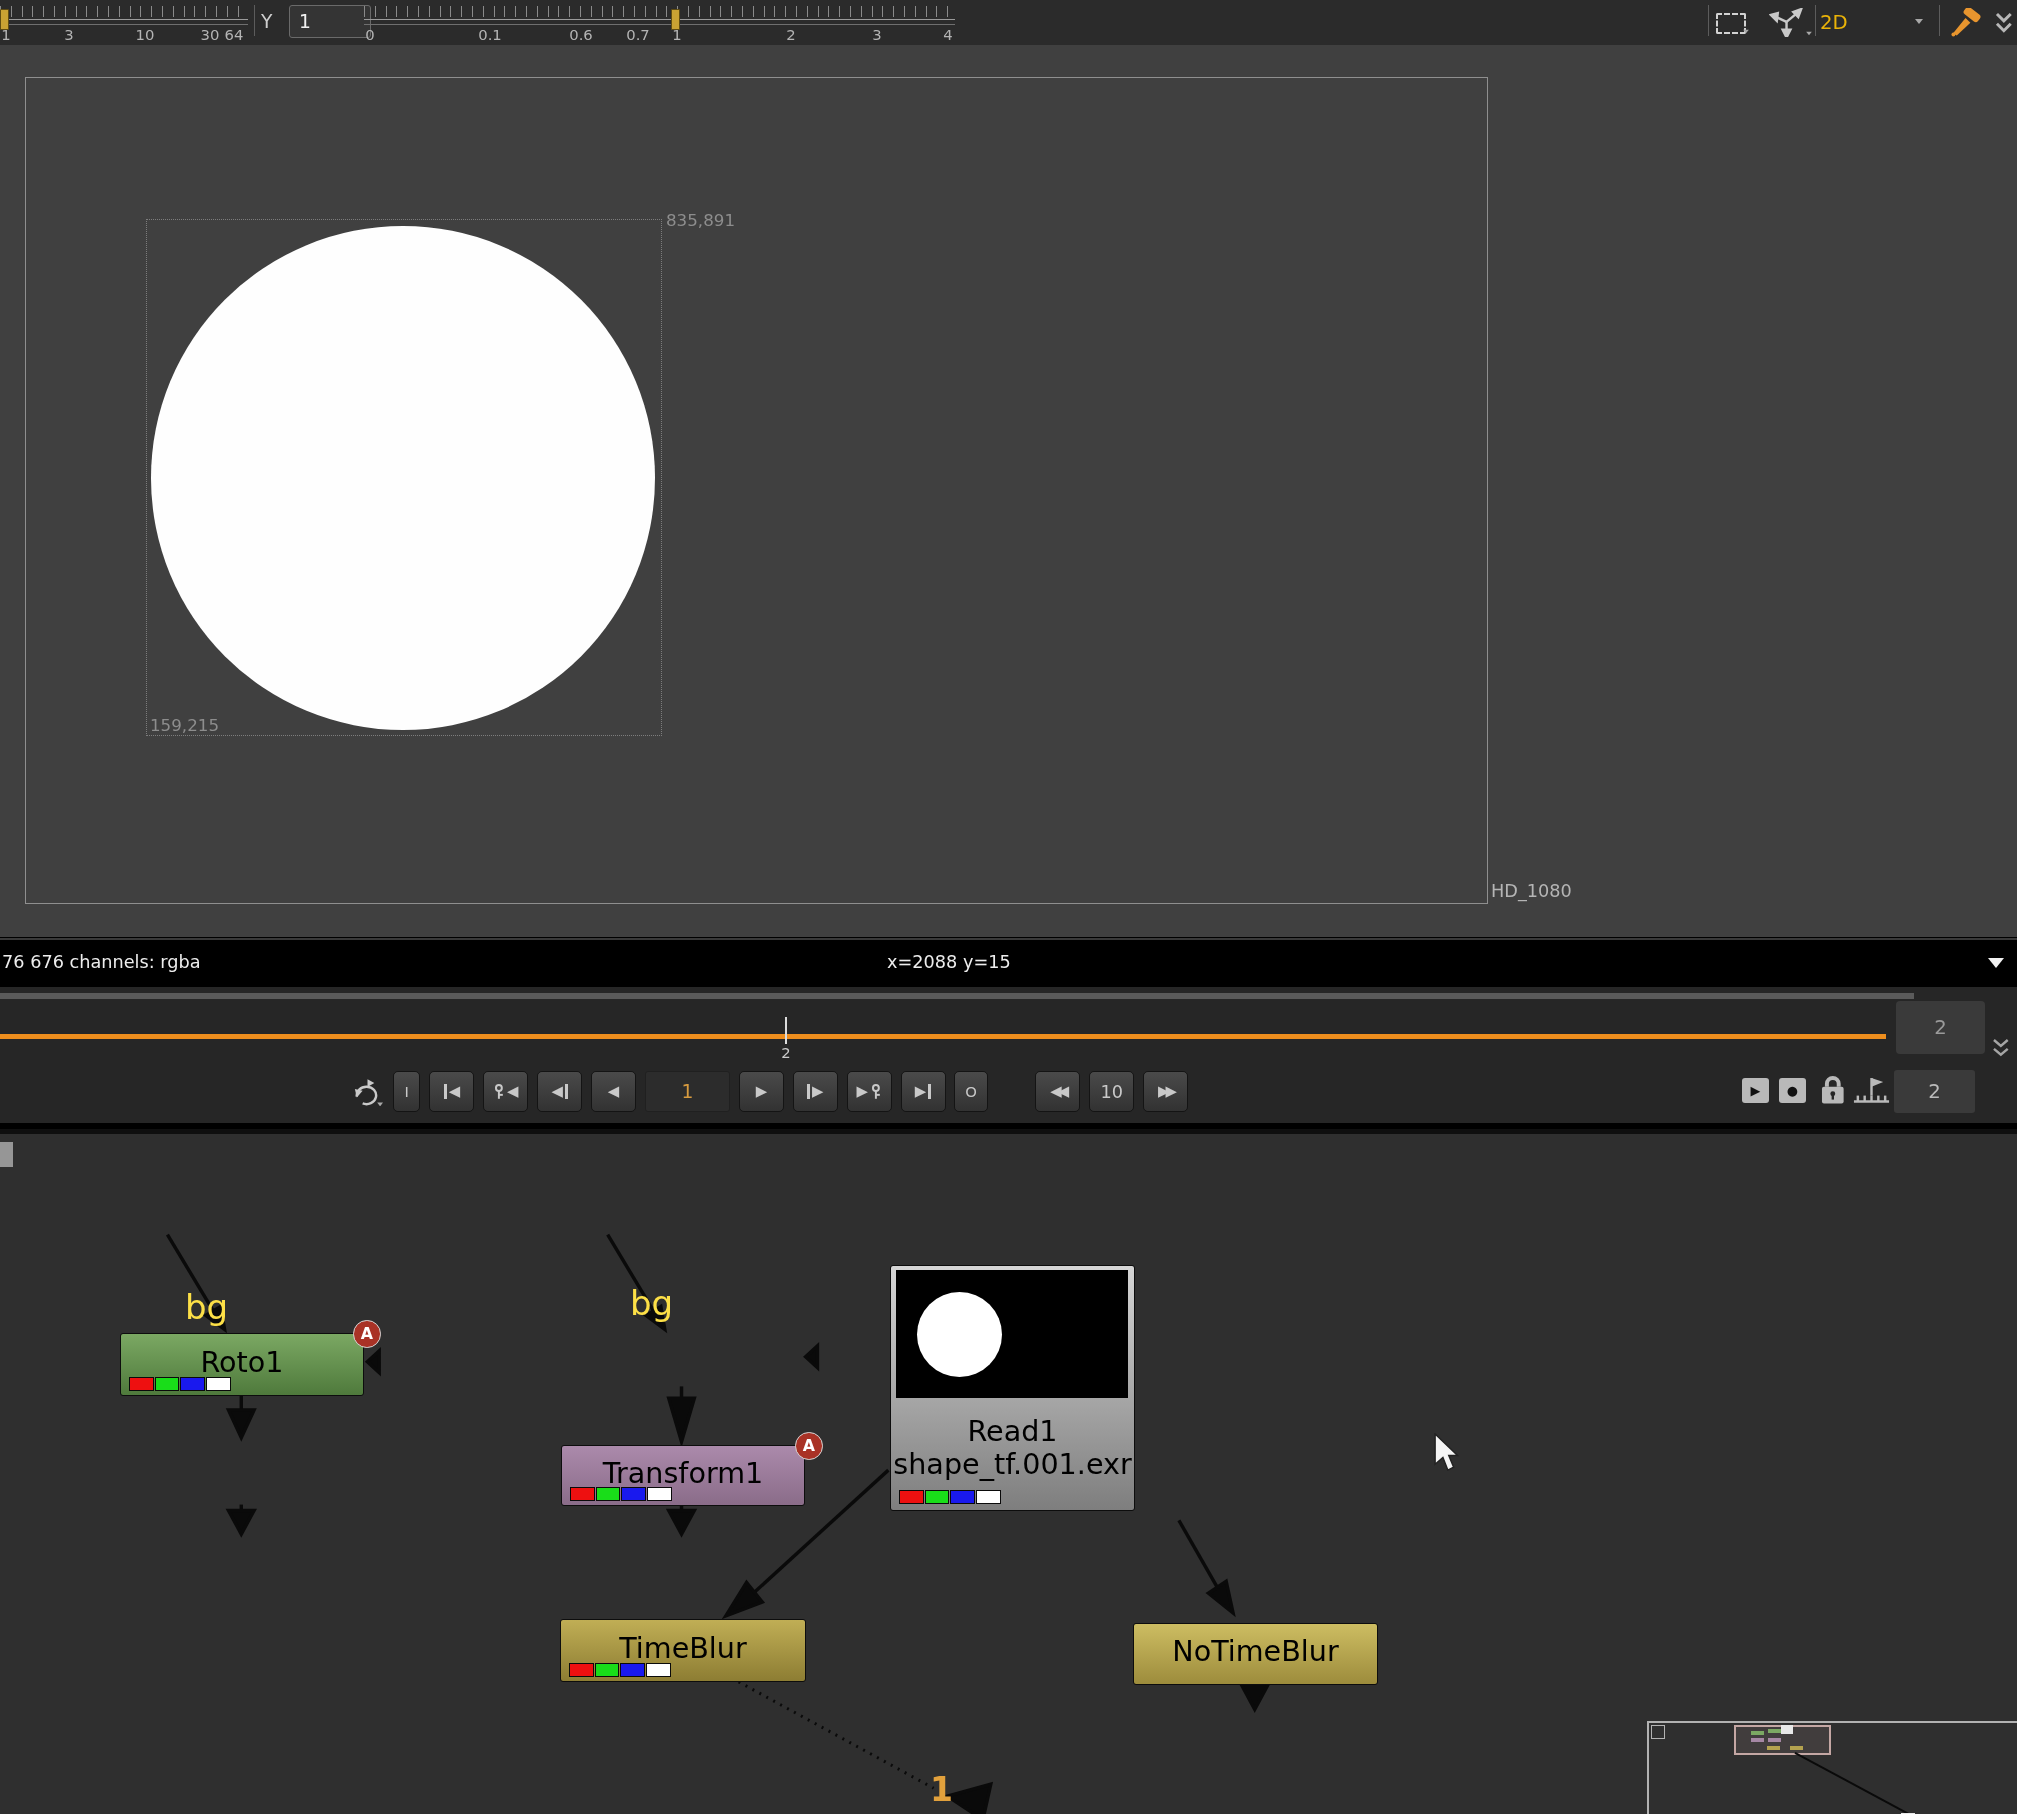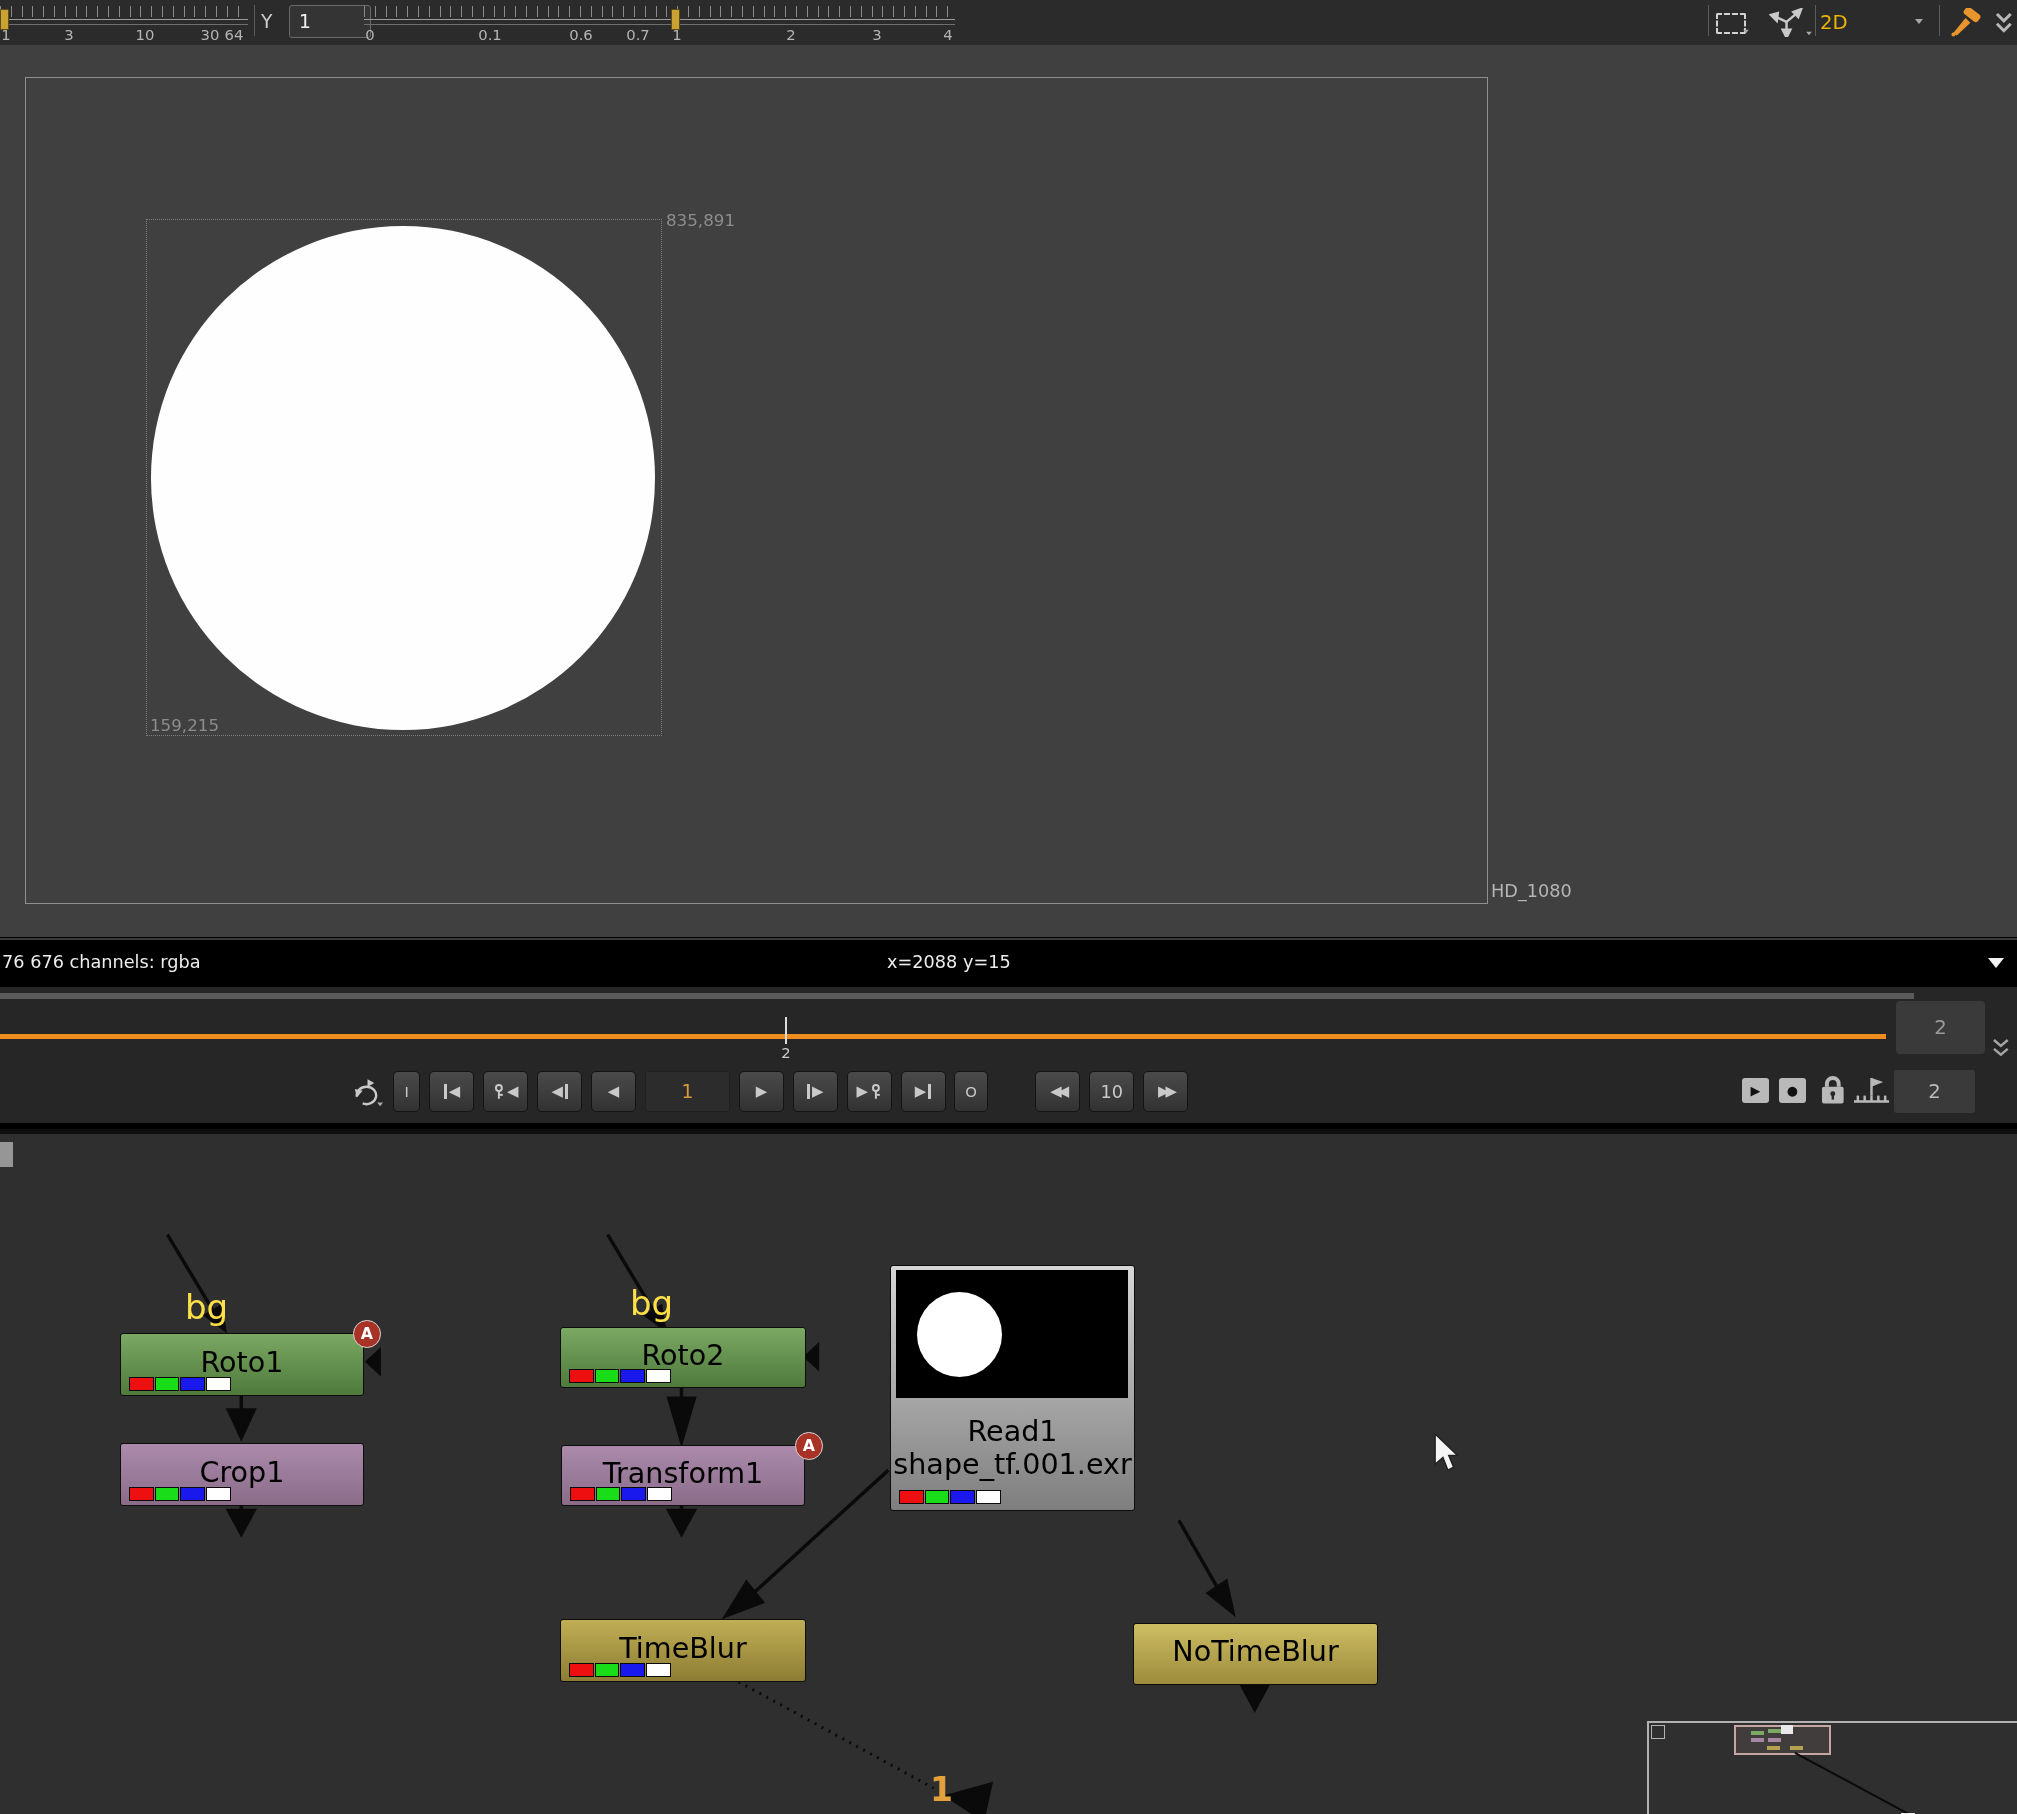"Roto2" div.node { html: <div> <span>Roto2</span> <div> <i></i> <i></i> <i></i> <i></i> </div> </div> -> none }
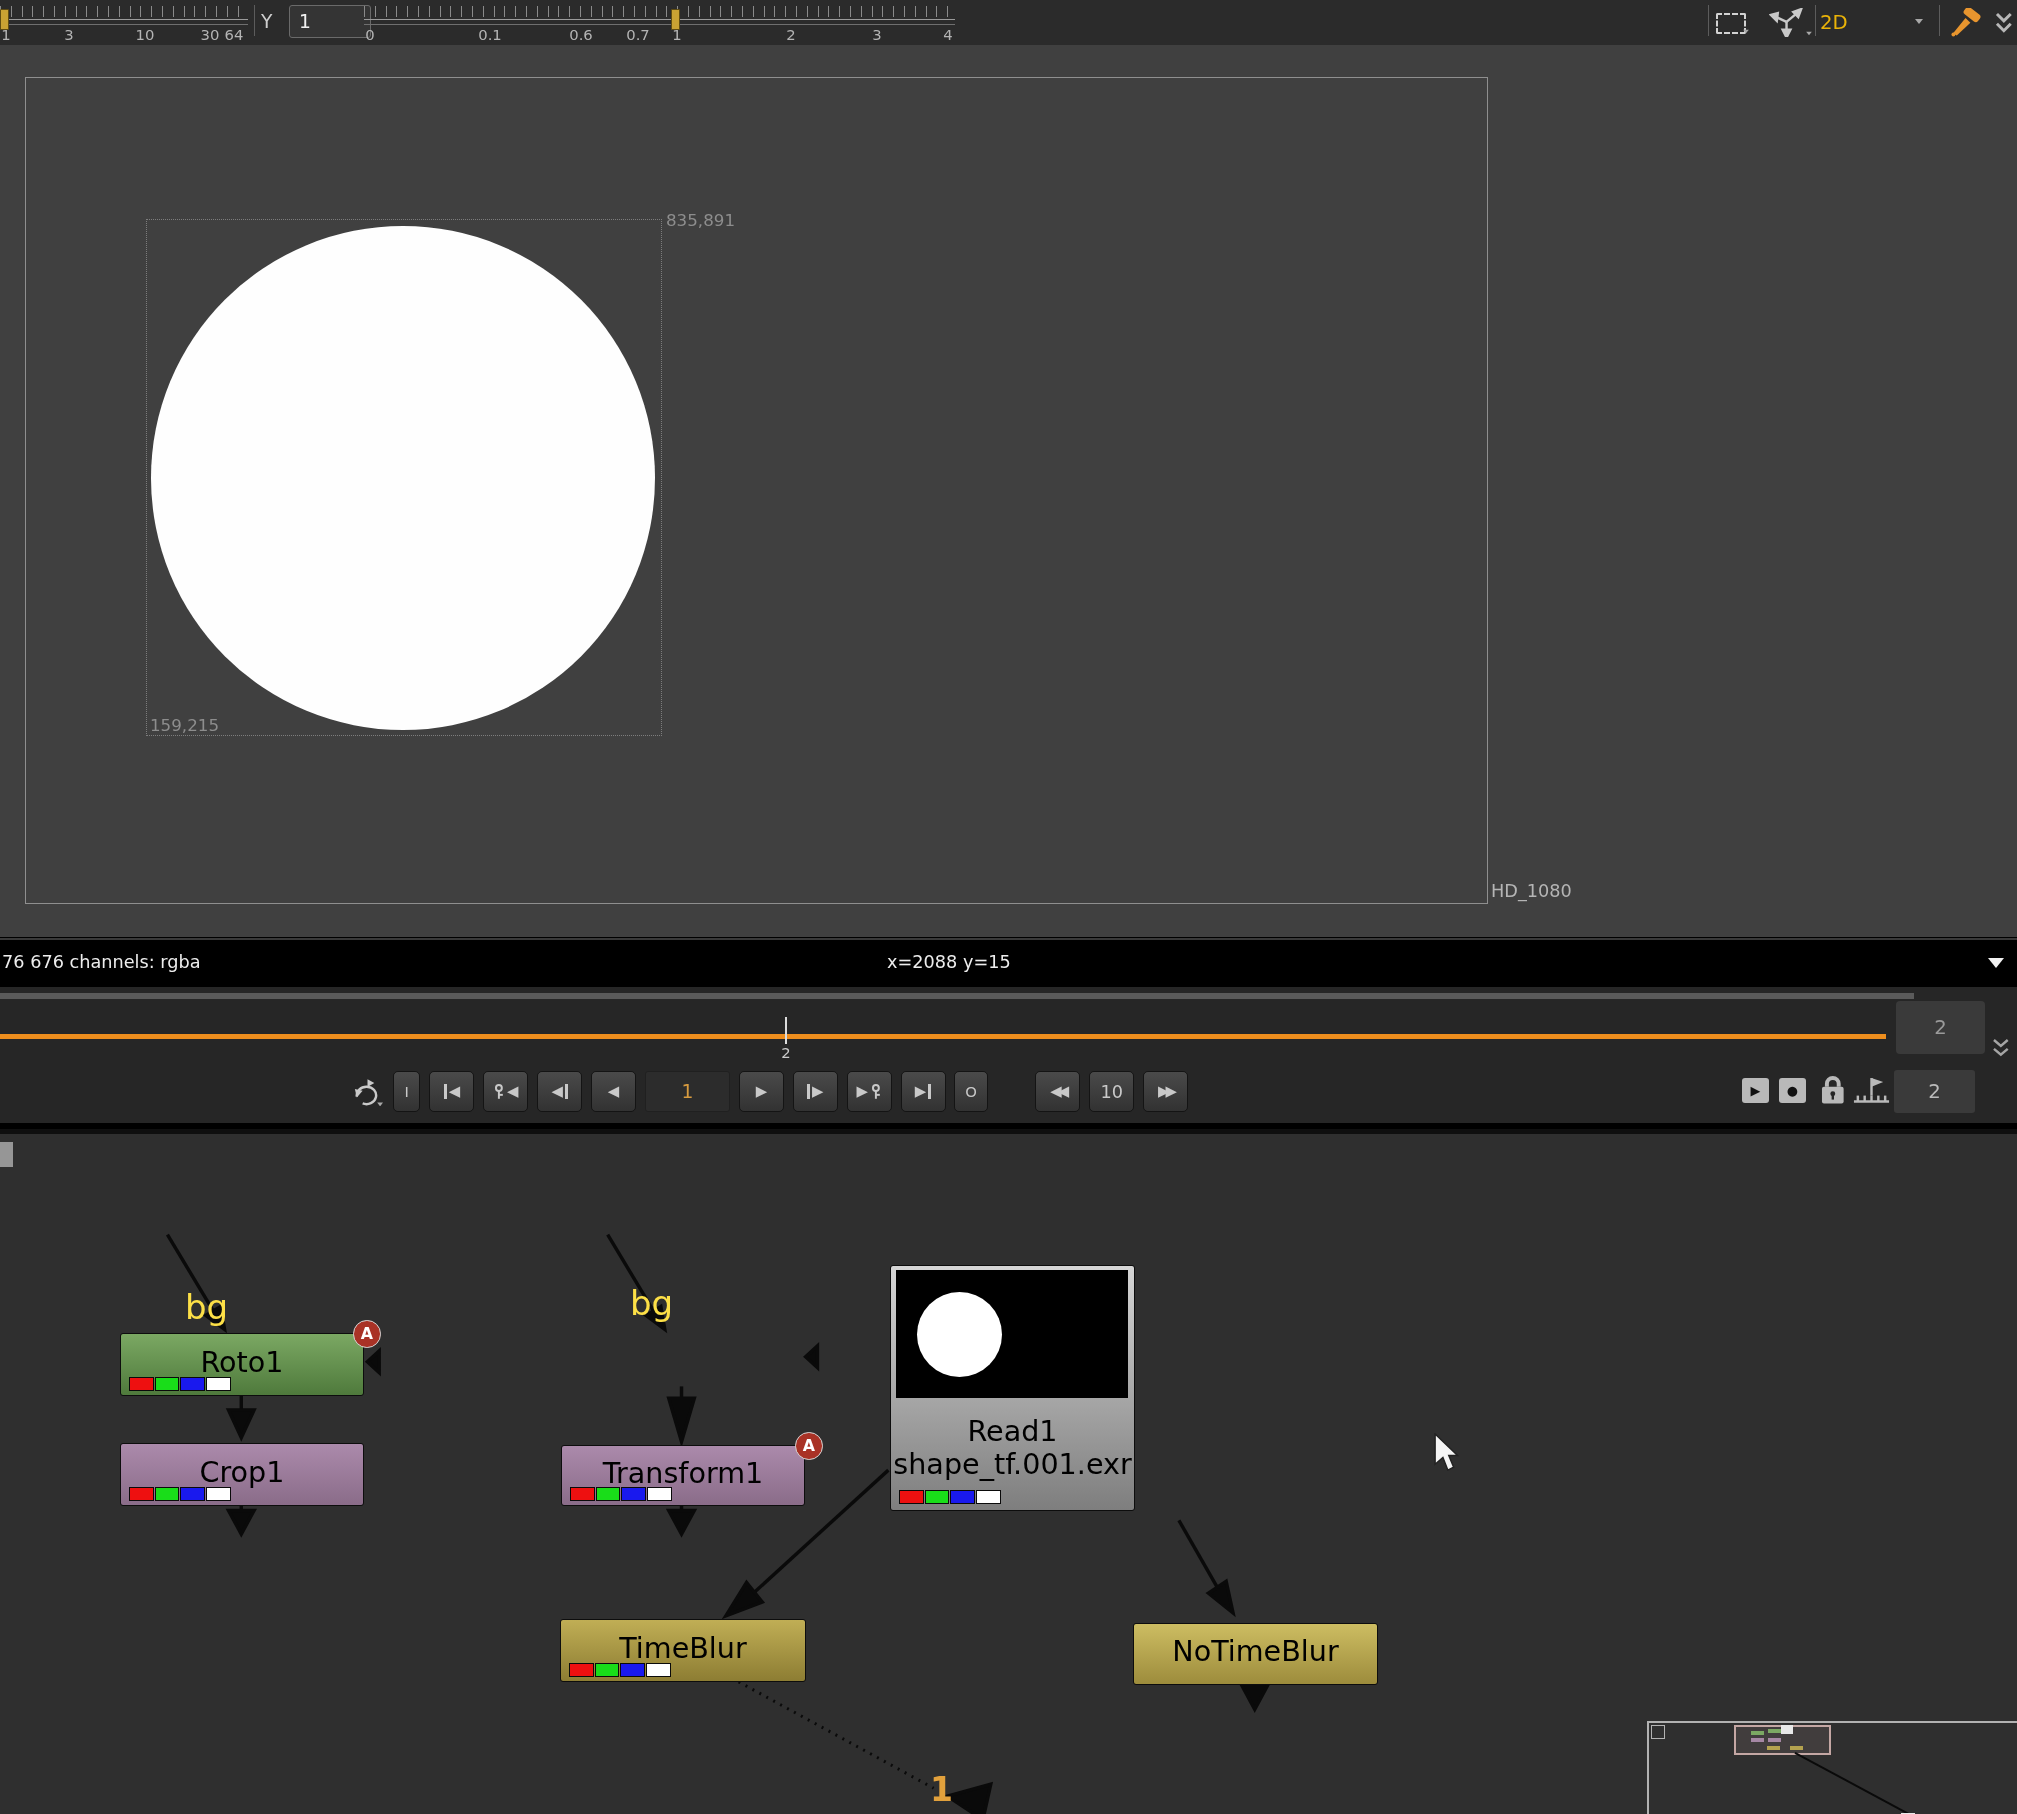"Crop1" div.node { html: <div> <span>Crop1</span> <div> <i></i> <i></i> <i></i> <i></i> </div> </div> -> none }
